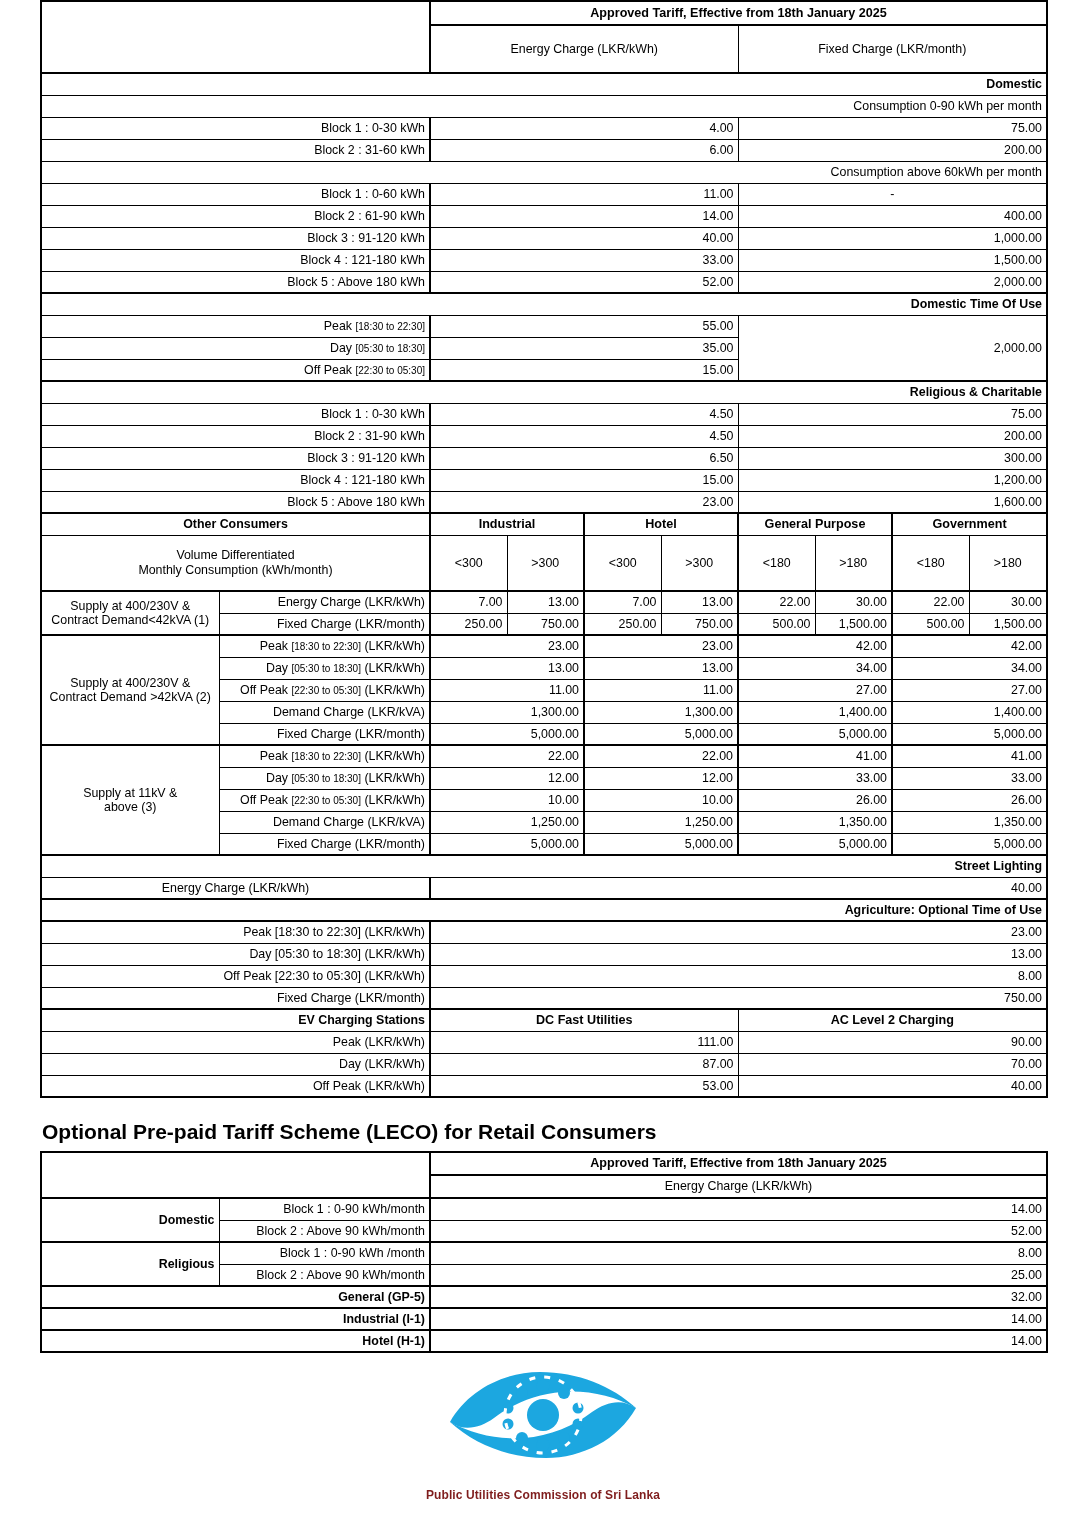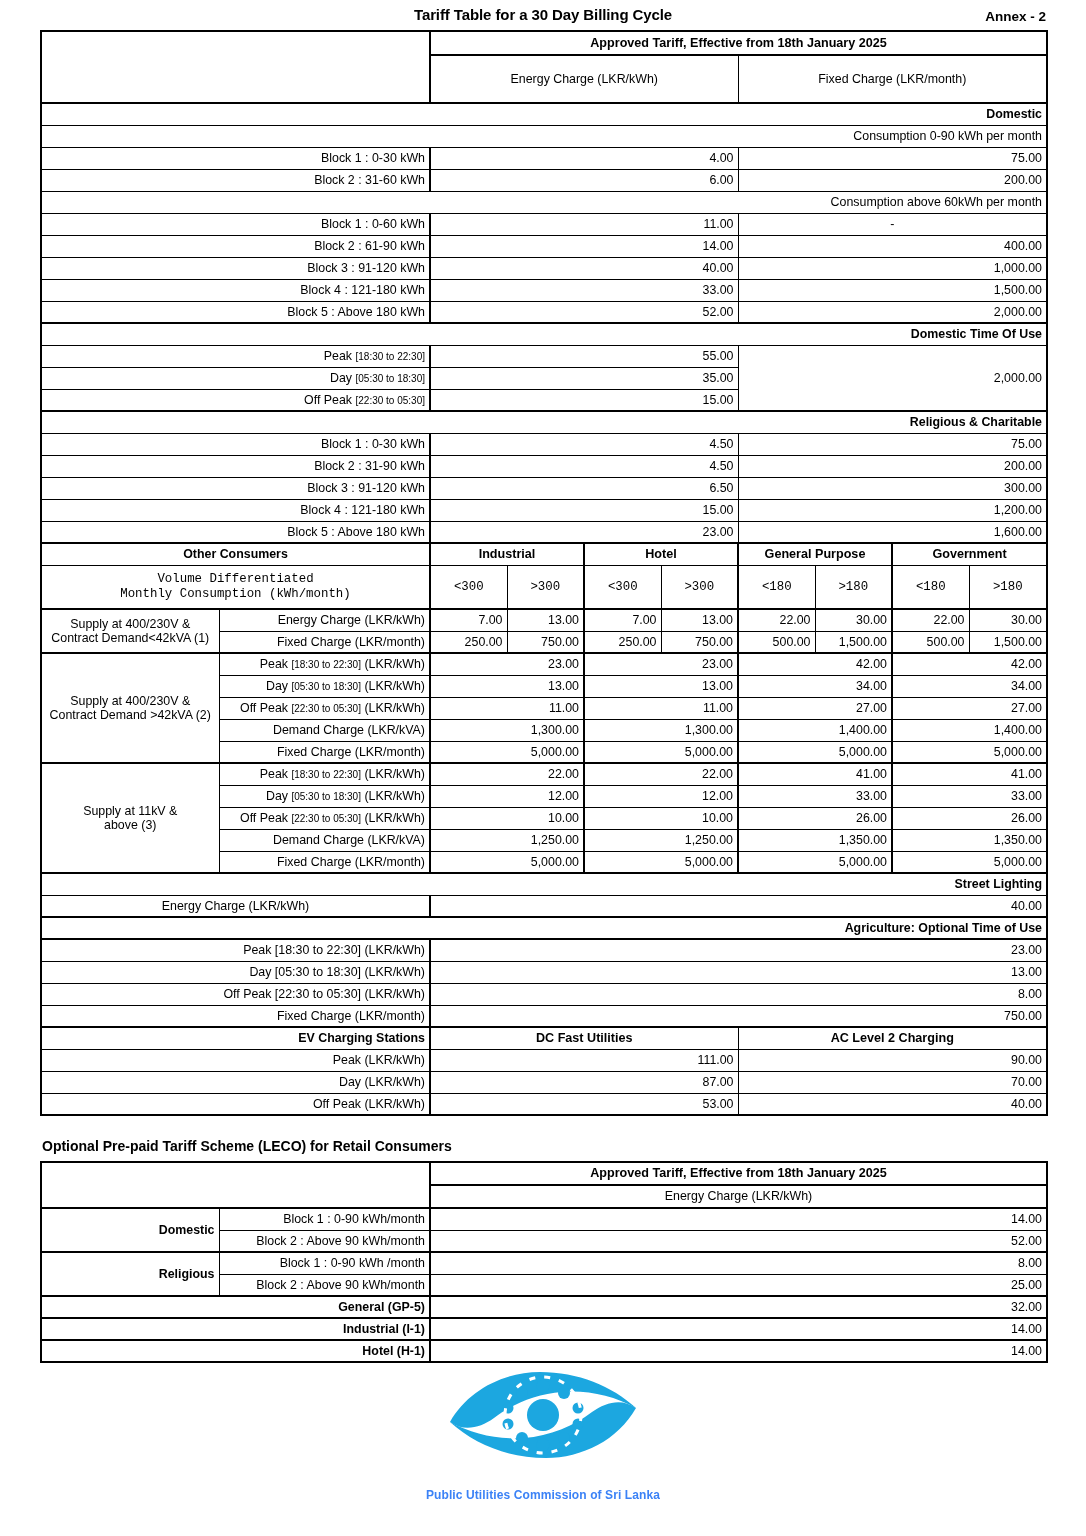"Tariff Table for a 30" div.top-bar { html: <div> <div>Tariff Table for a 30 Day Billing Cycle</div> <div>Annex - 2</div> </div> -> none }
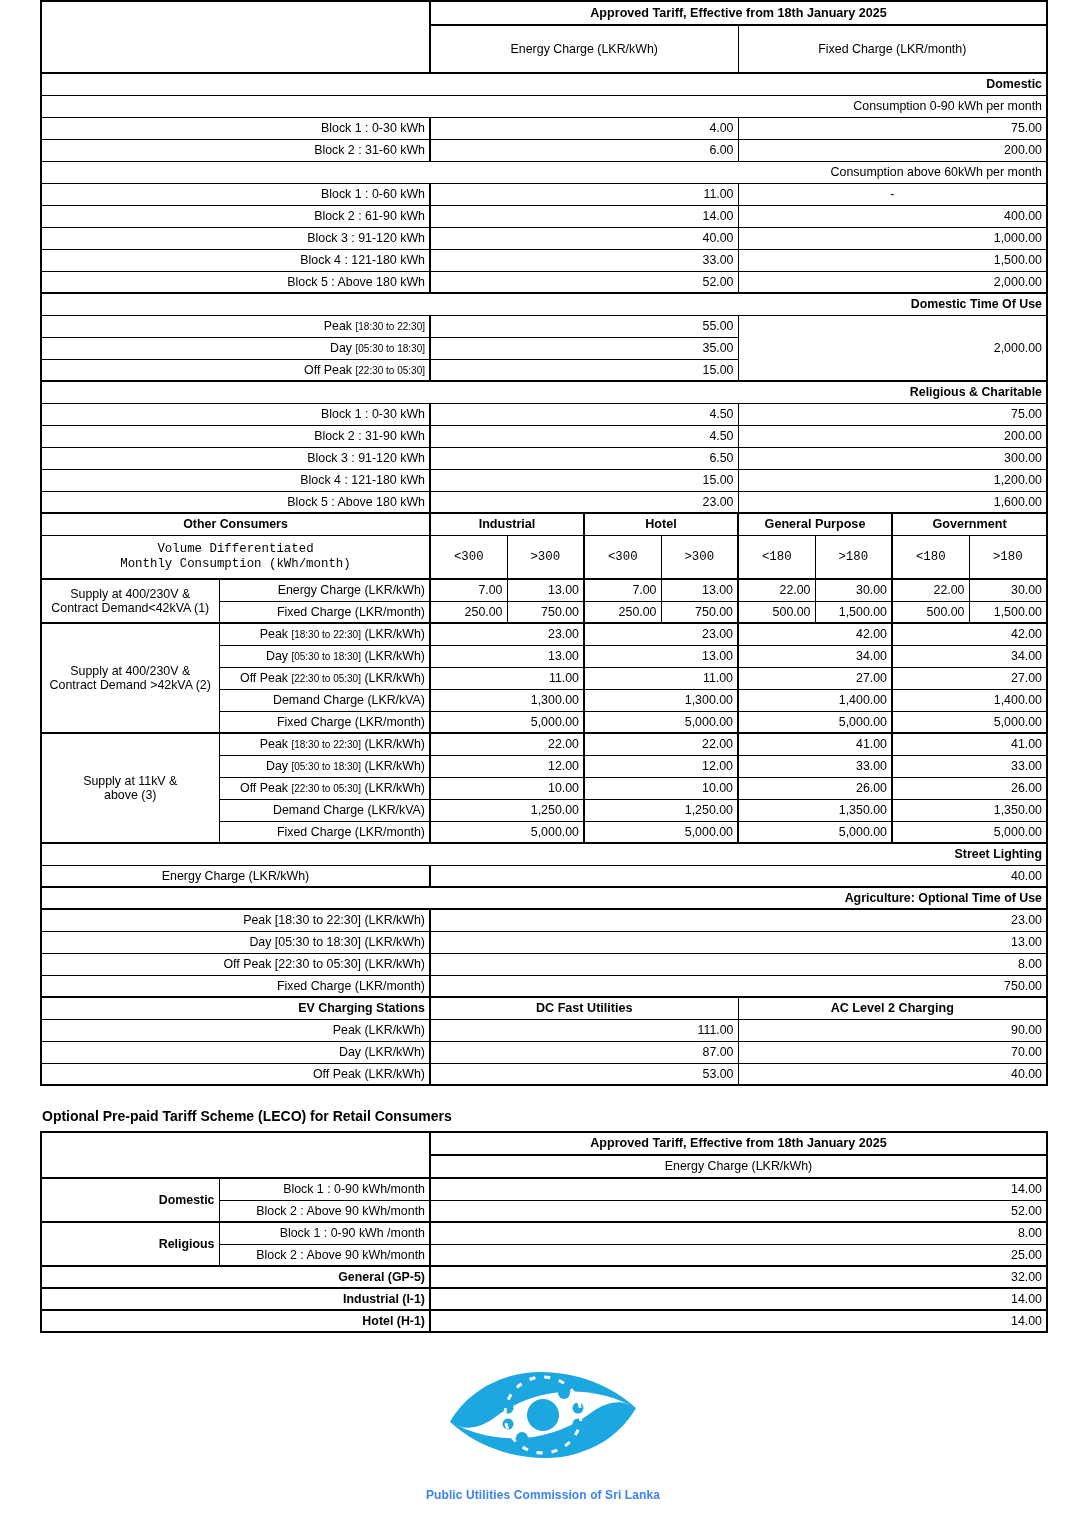"Volume Differentiated" tr { font-family: Liberation Mono, monospace -> none; height: 44px -> 56px }
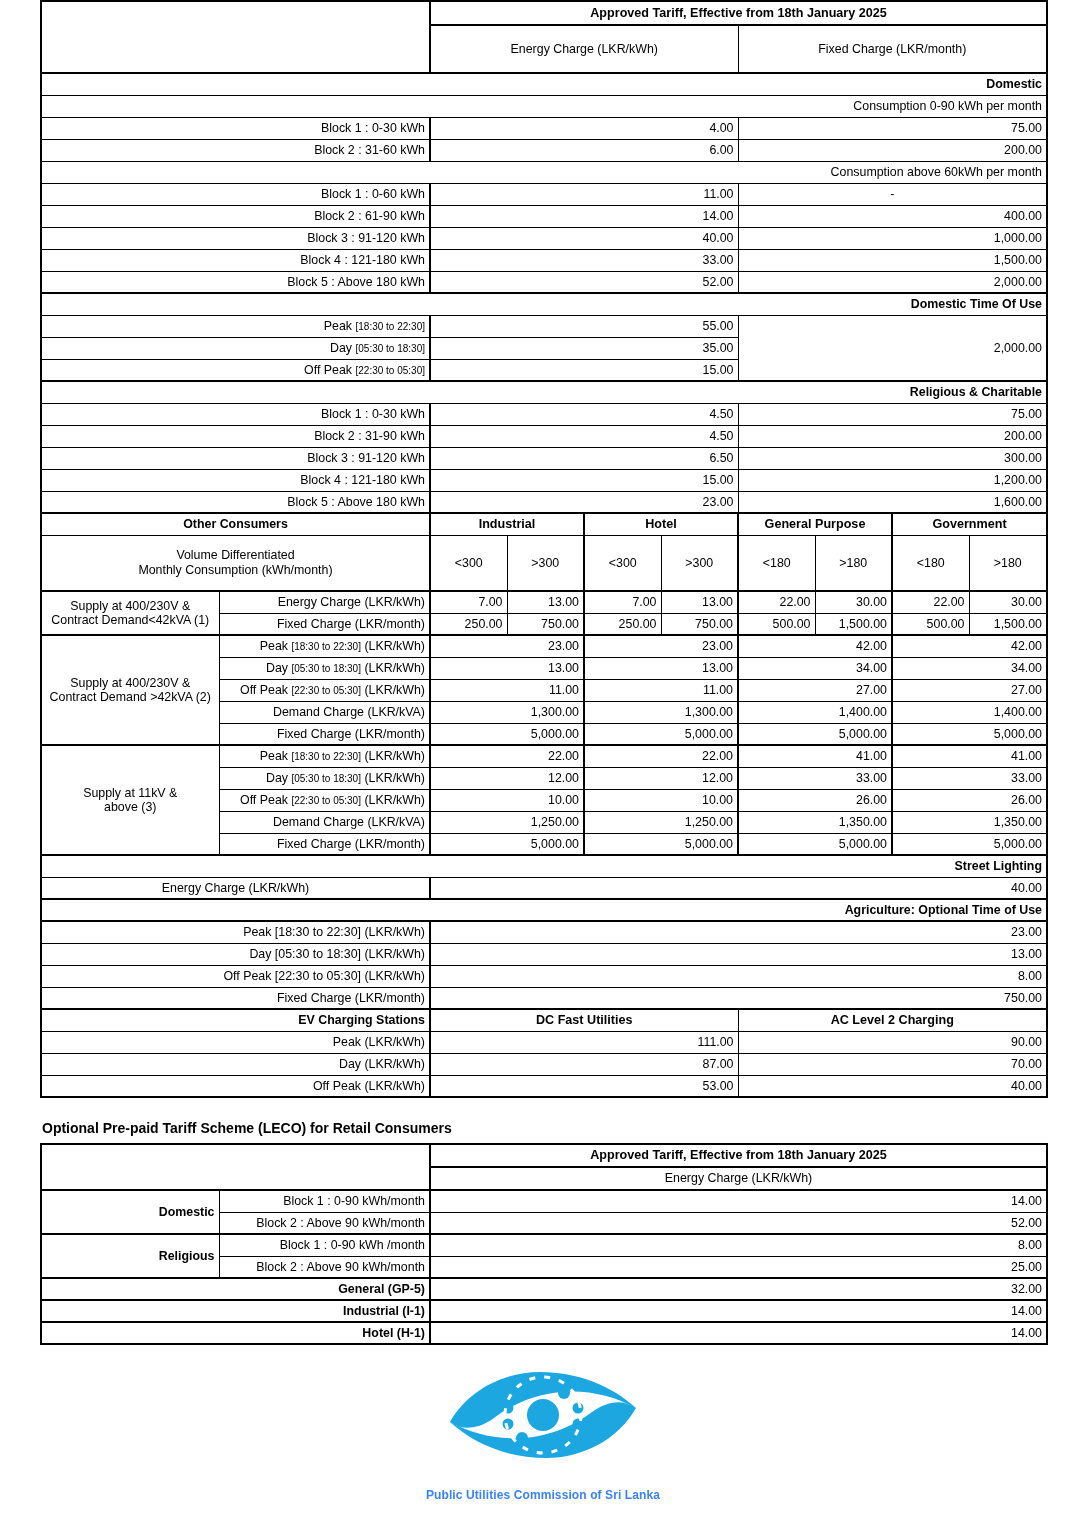"Optional Pre-paid Tariff Scheme (LECO)" .section-title { font-size: 14px -> 21px }
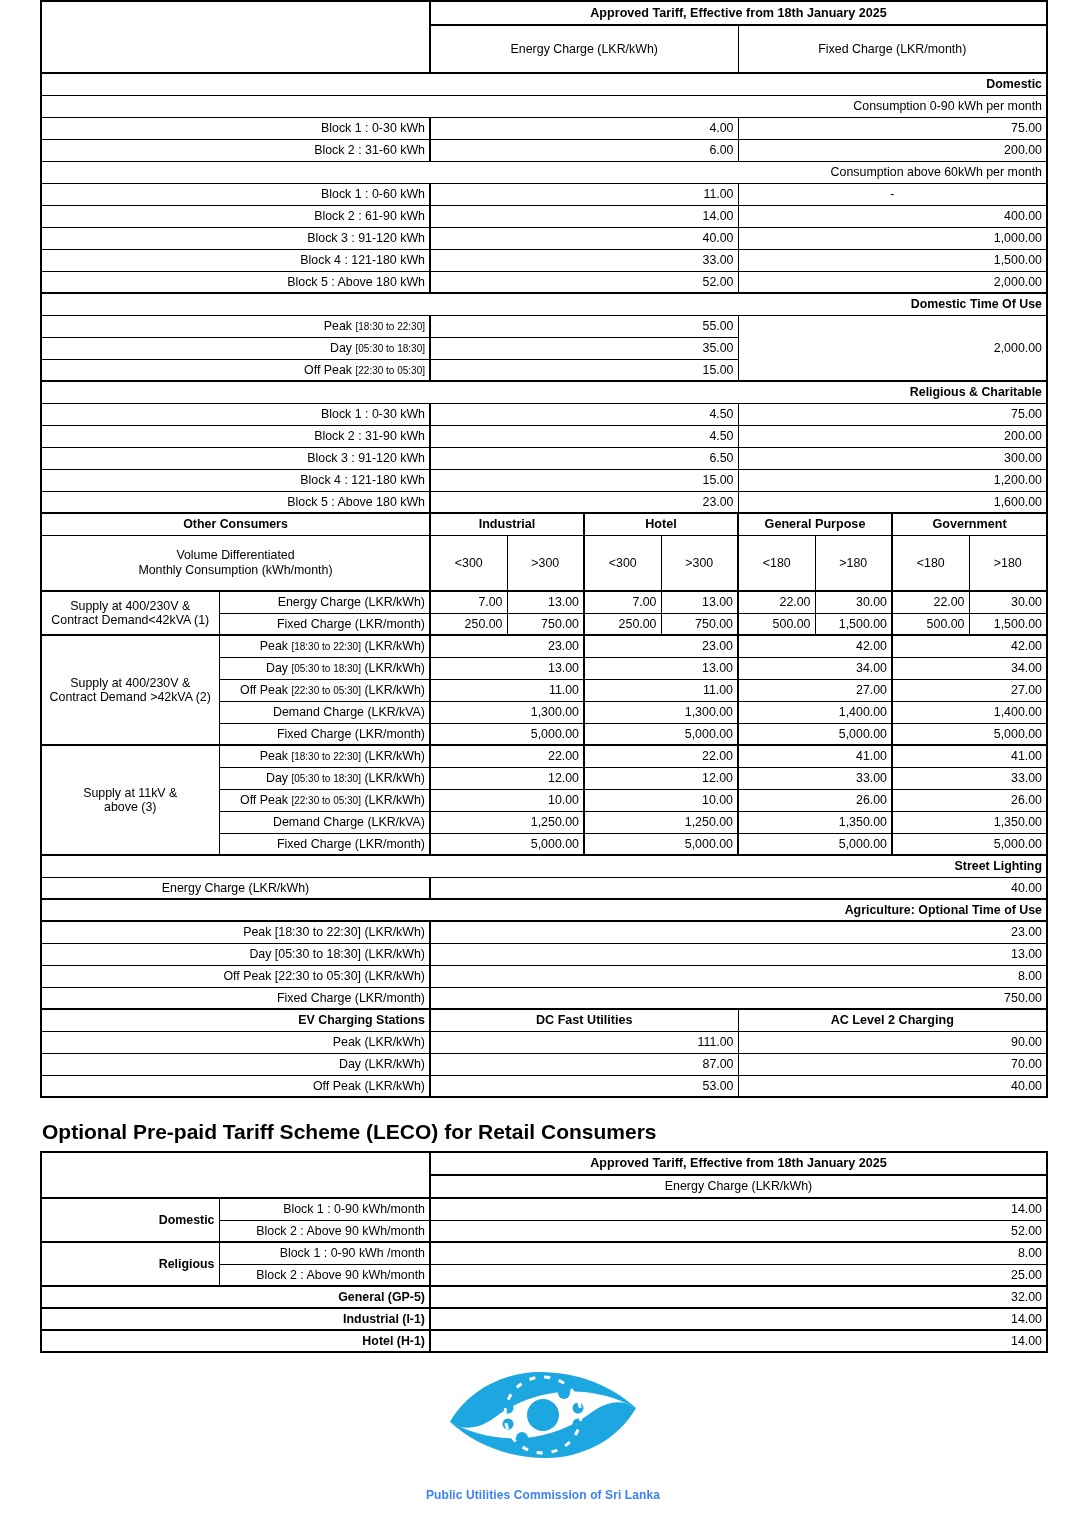"Public Utilities Commission of Sri" .logo-cap { color: #3b82f6 -> #7f1d1d }
